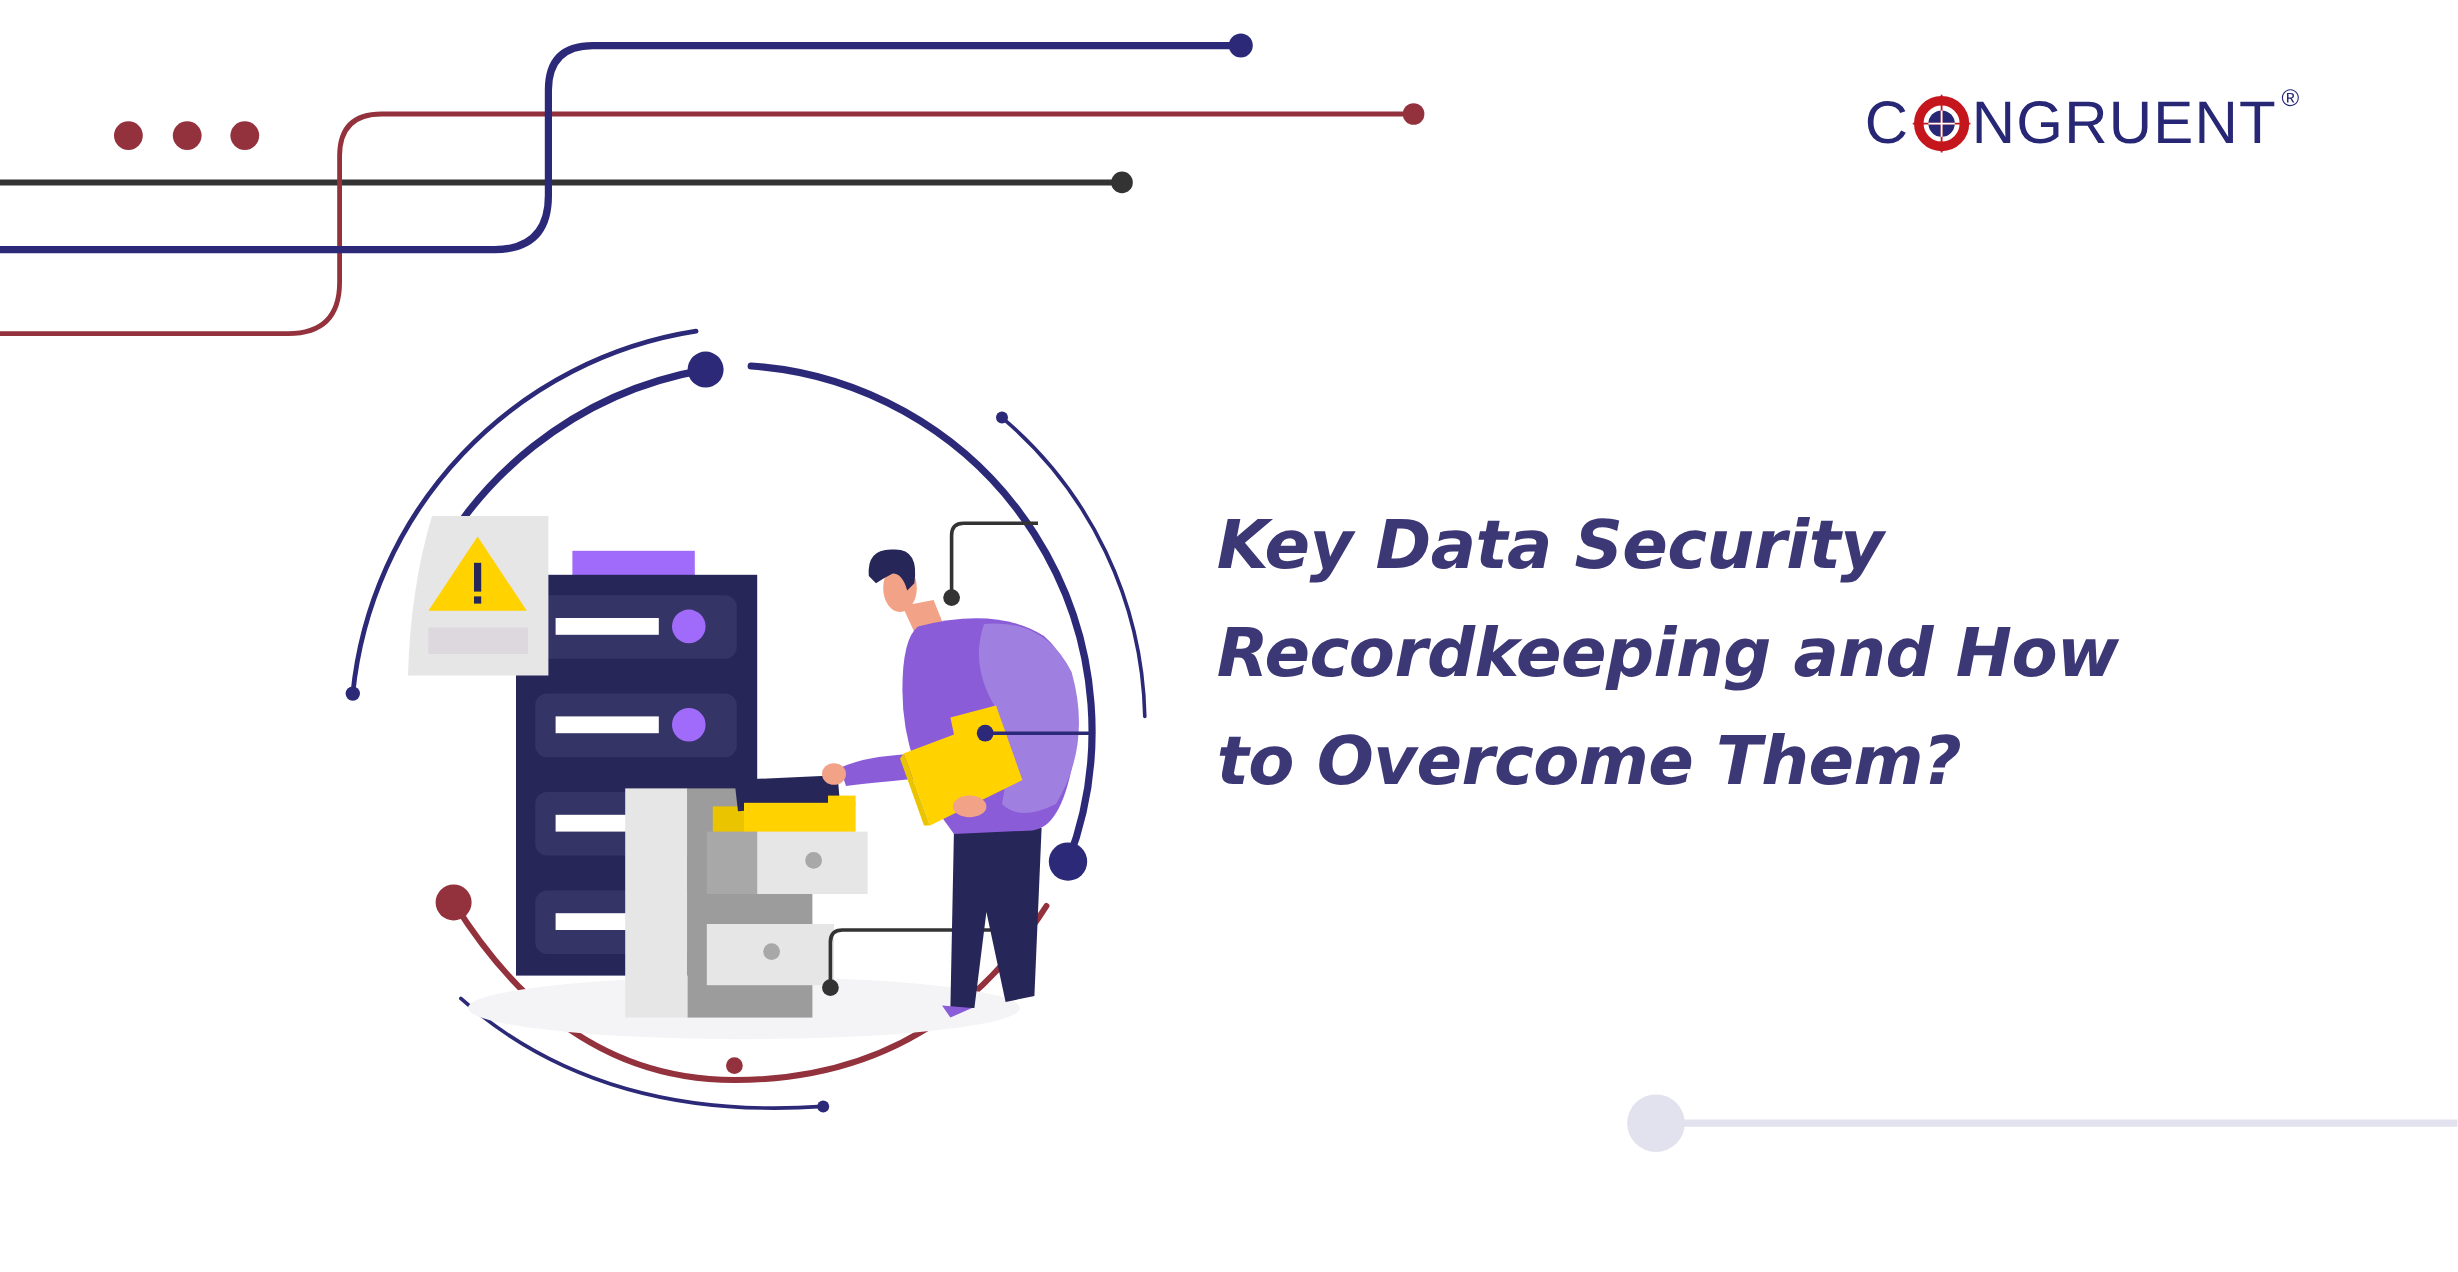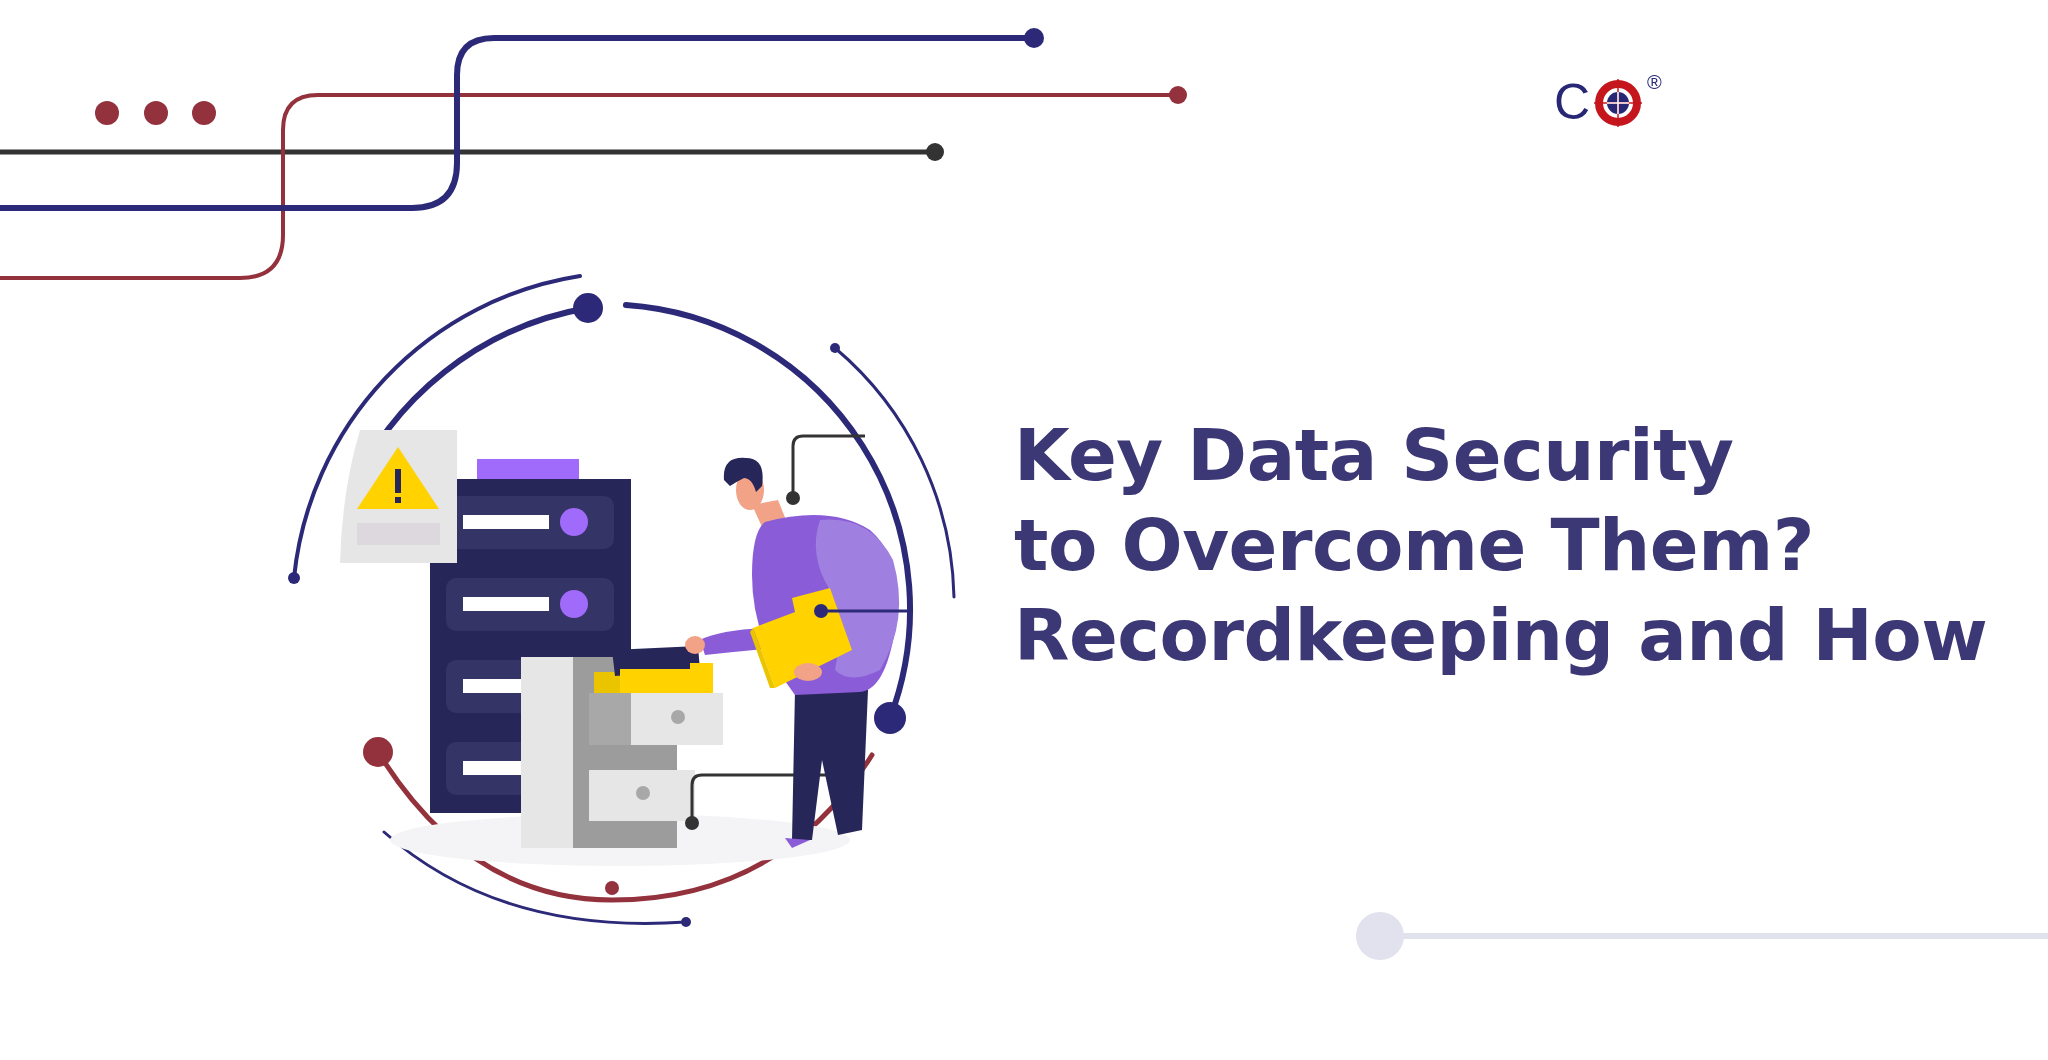"NGRUENT" span.post { html: none -> <span>NGRUENT</span> }
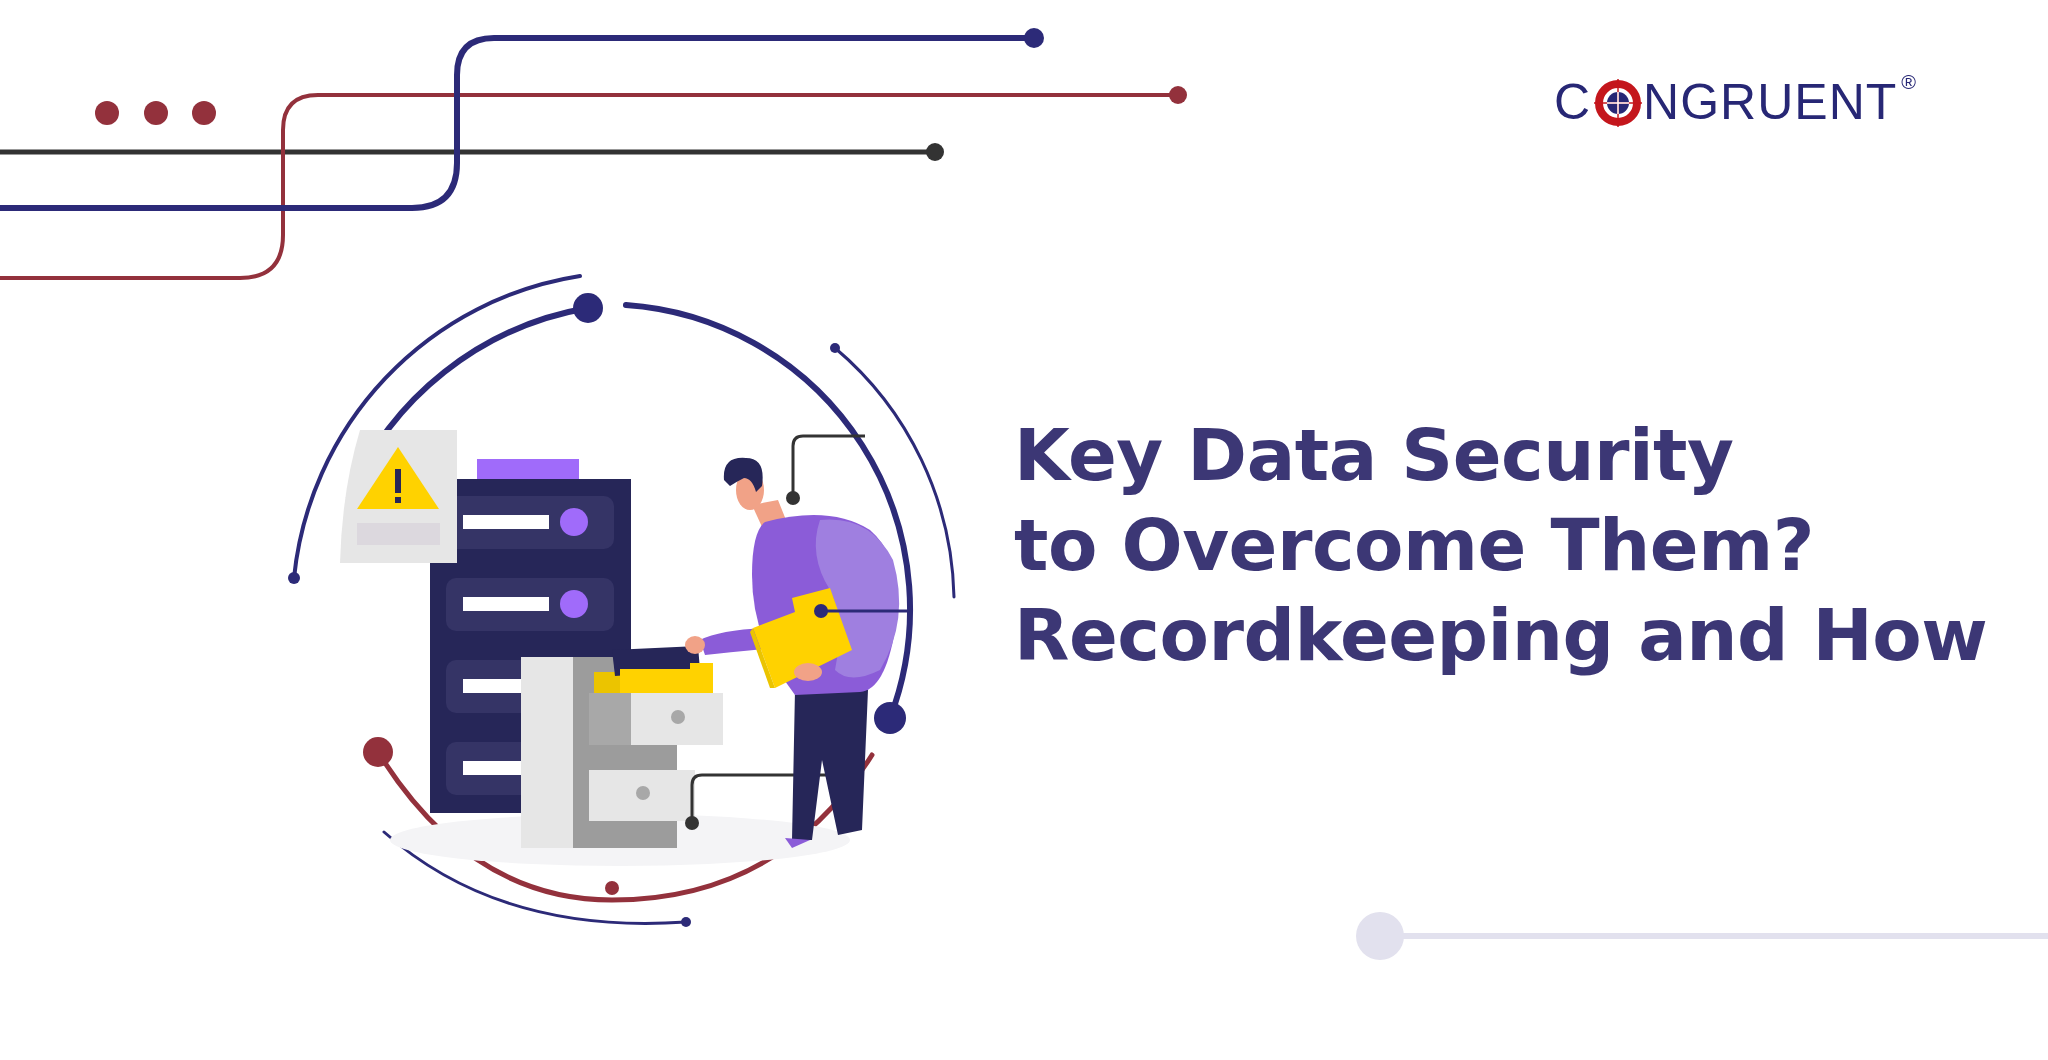"Key Data Security" .title { font-size: 72px -> 56px; font-style: none -> italic }
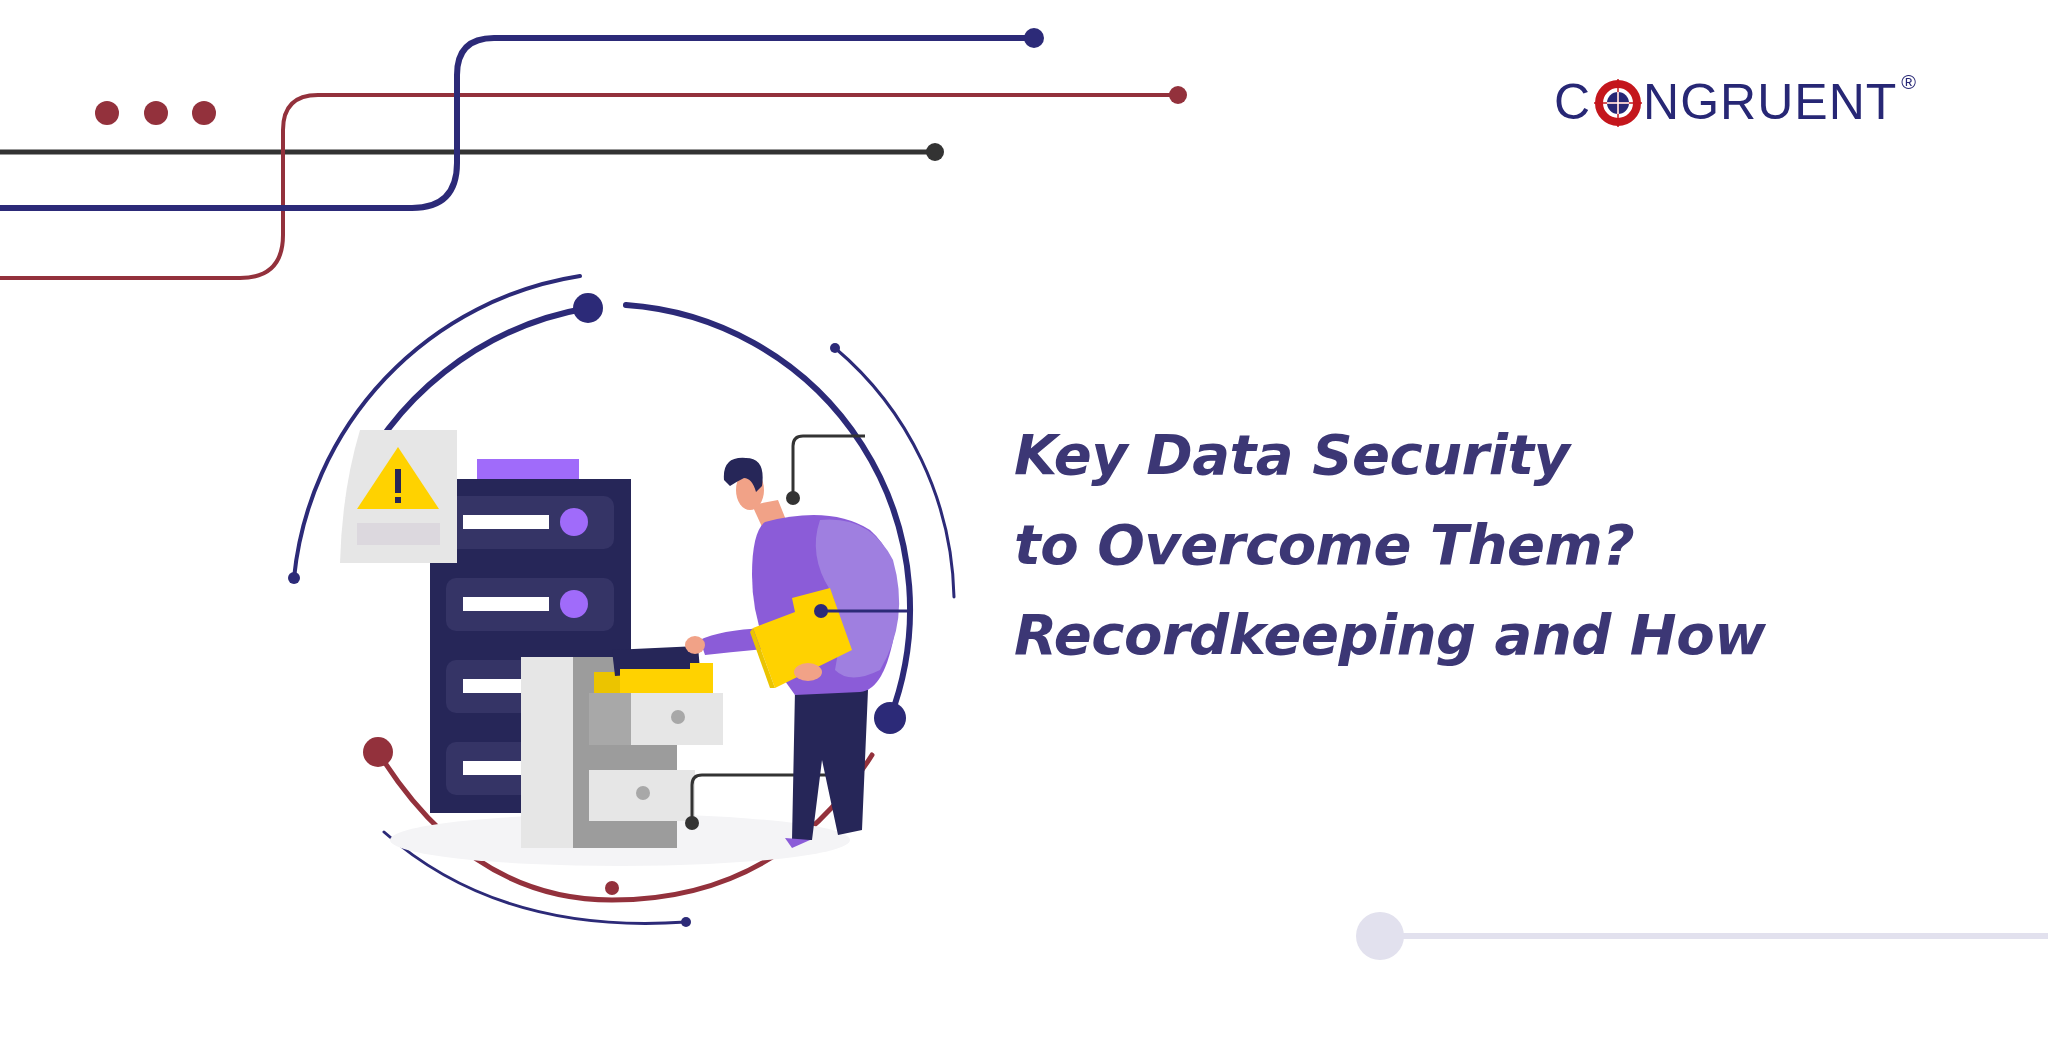"to Overcome Them?" div { order: before "Recordkeeping and How" -> after "Recordkeeping and How" }
